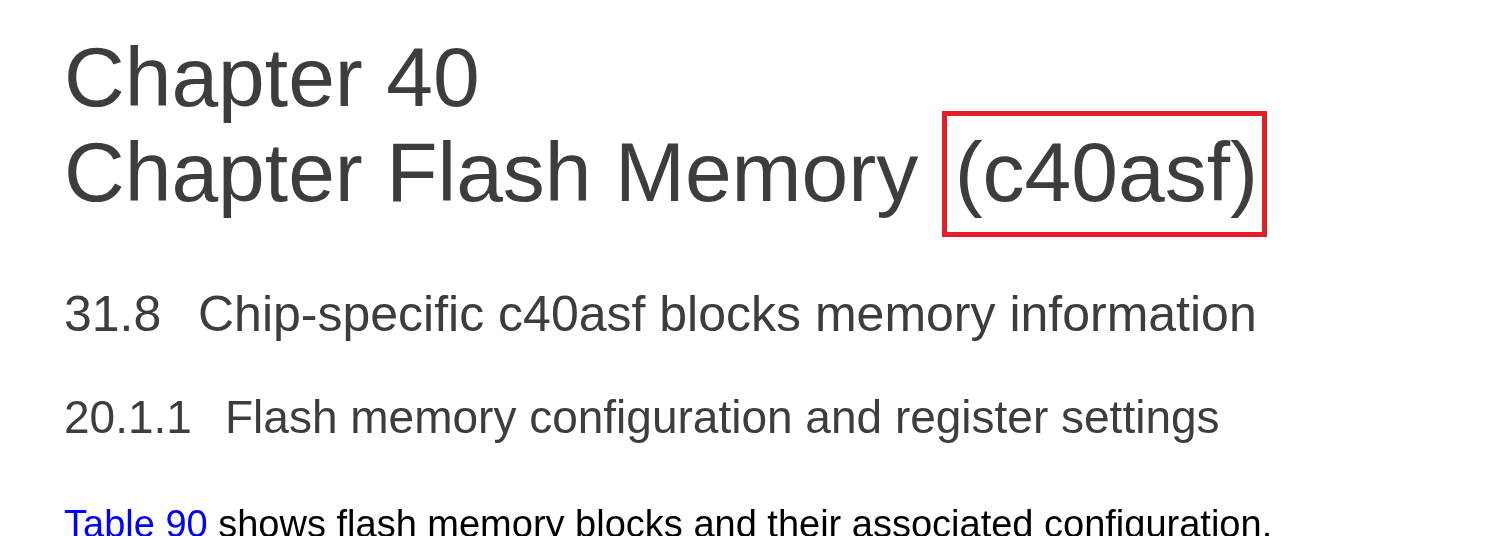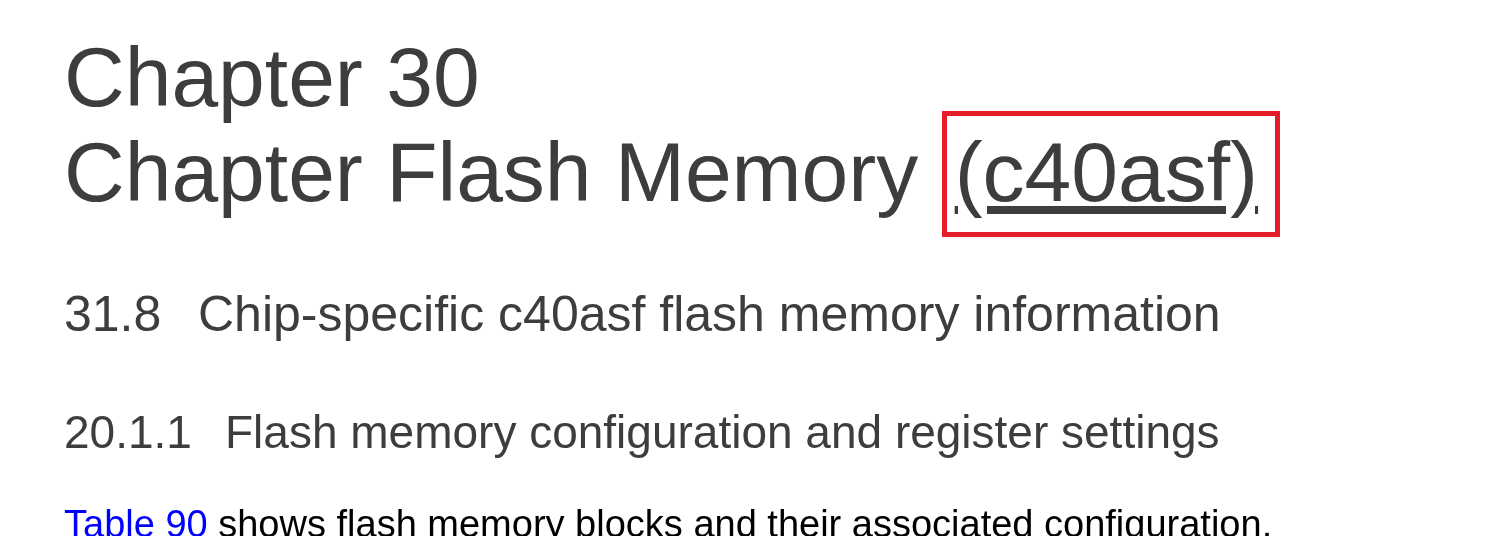"Chapter 30" span { text: 30 -> 40 }
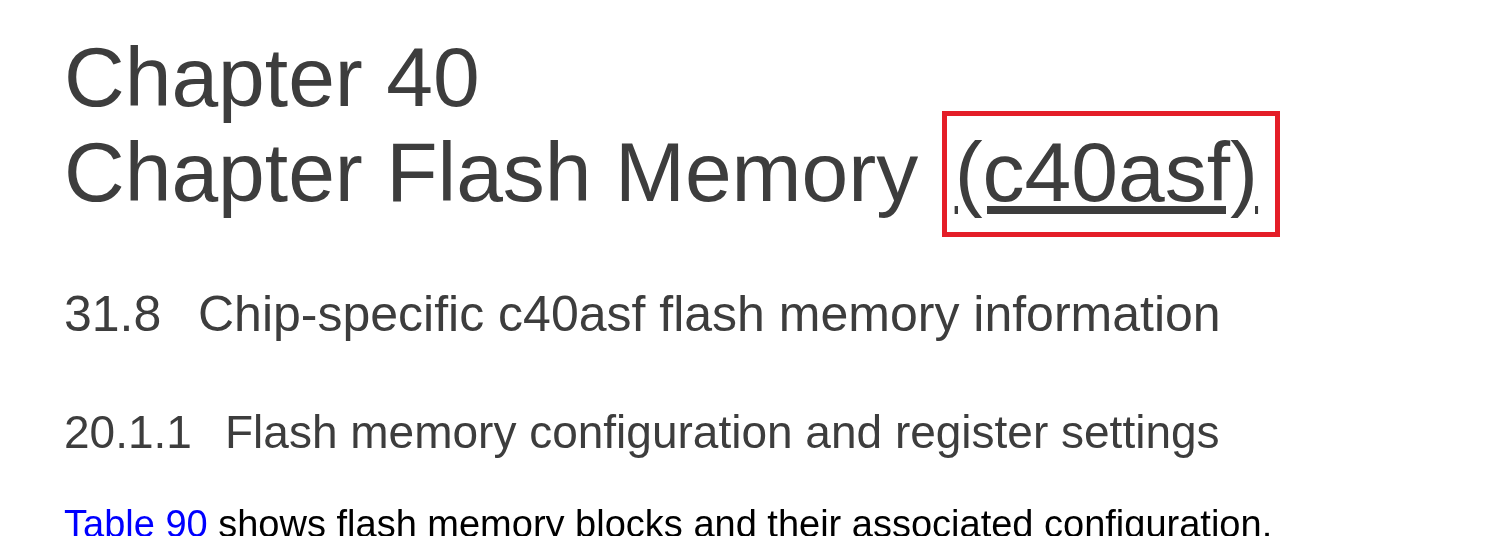"(c40asf)" .redbox { padding: 9px 17px 13px 8px -> 9px 4px 13px 8px; text-decoration: underline -> none }
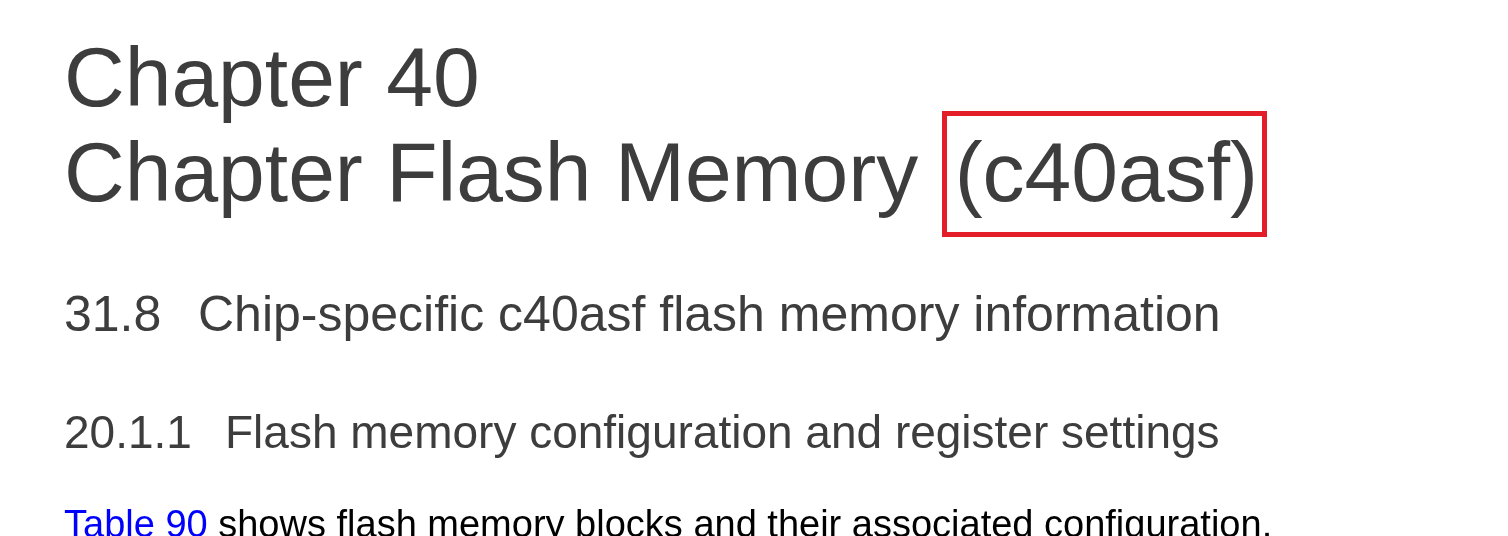"Chip-specific c40asf flash memory" span { text: flash -> blocks }
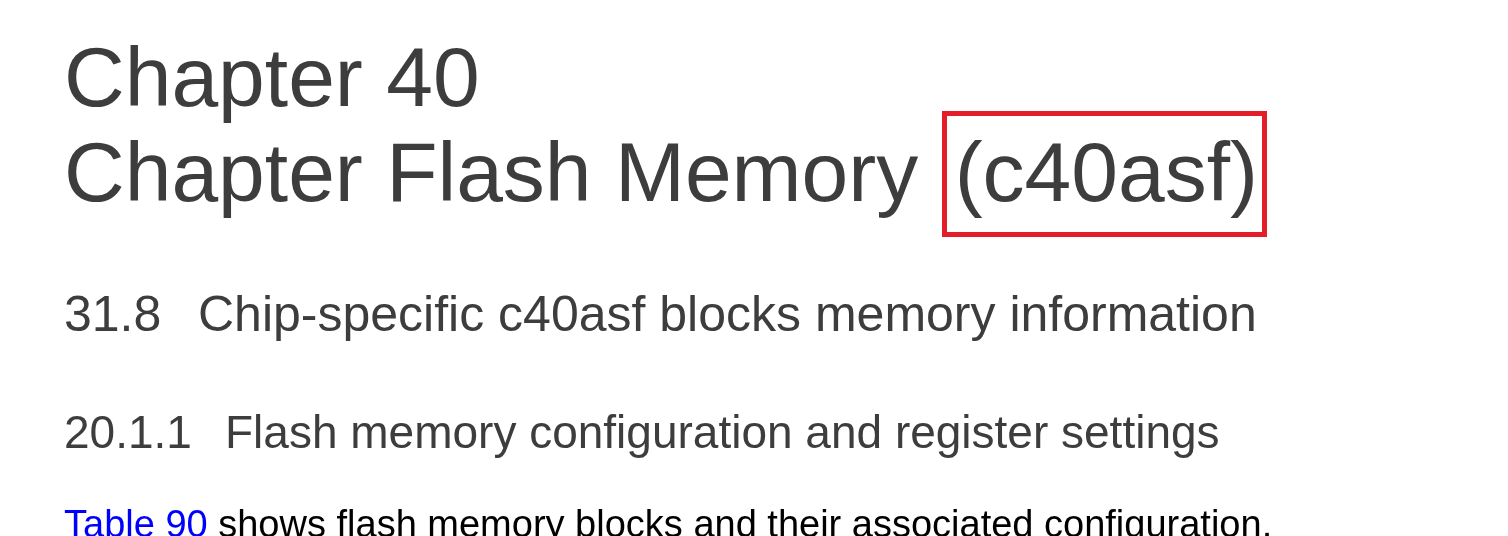"20.1.1" .h3 .num { margin-top: 15px -> none }
